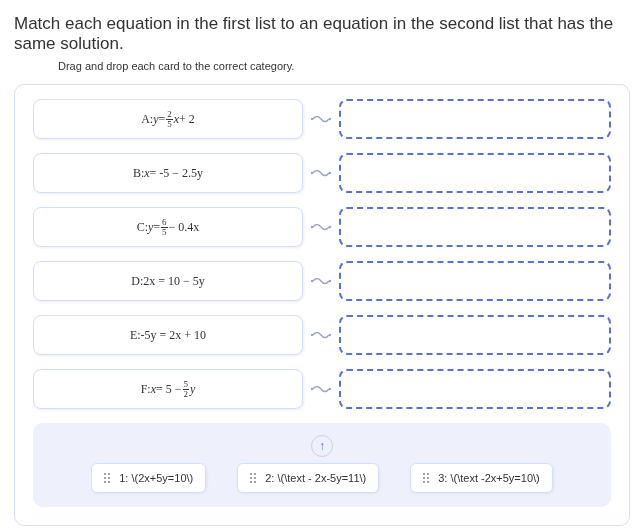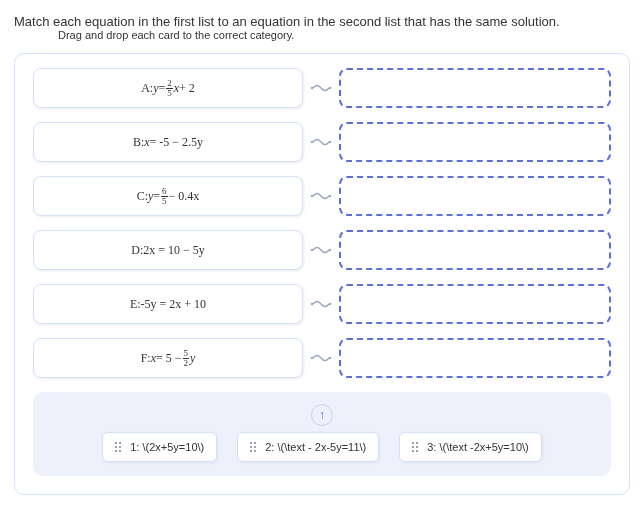"Match each equation in the" .instructions { font-size: 13px -> 17px; margin-bottom: none -> 6px }
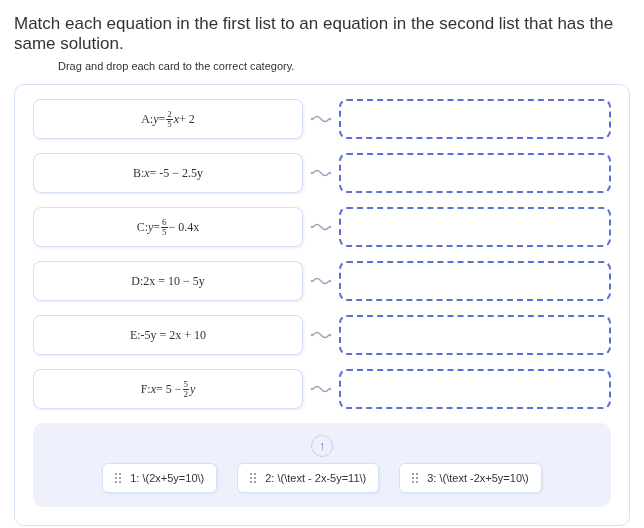"1: \(2x+5y=10\)" .tray-items { gap: 20px -> 31px }
